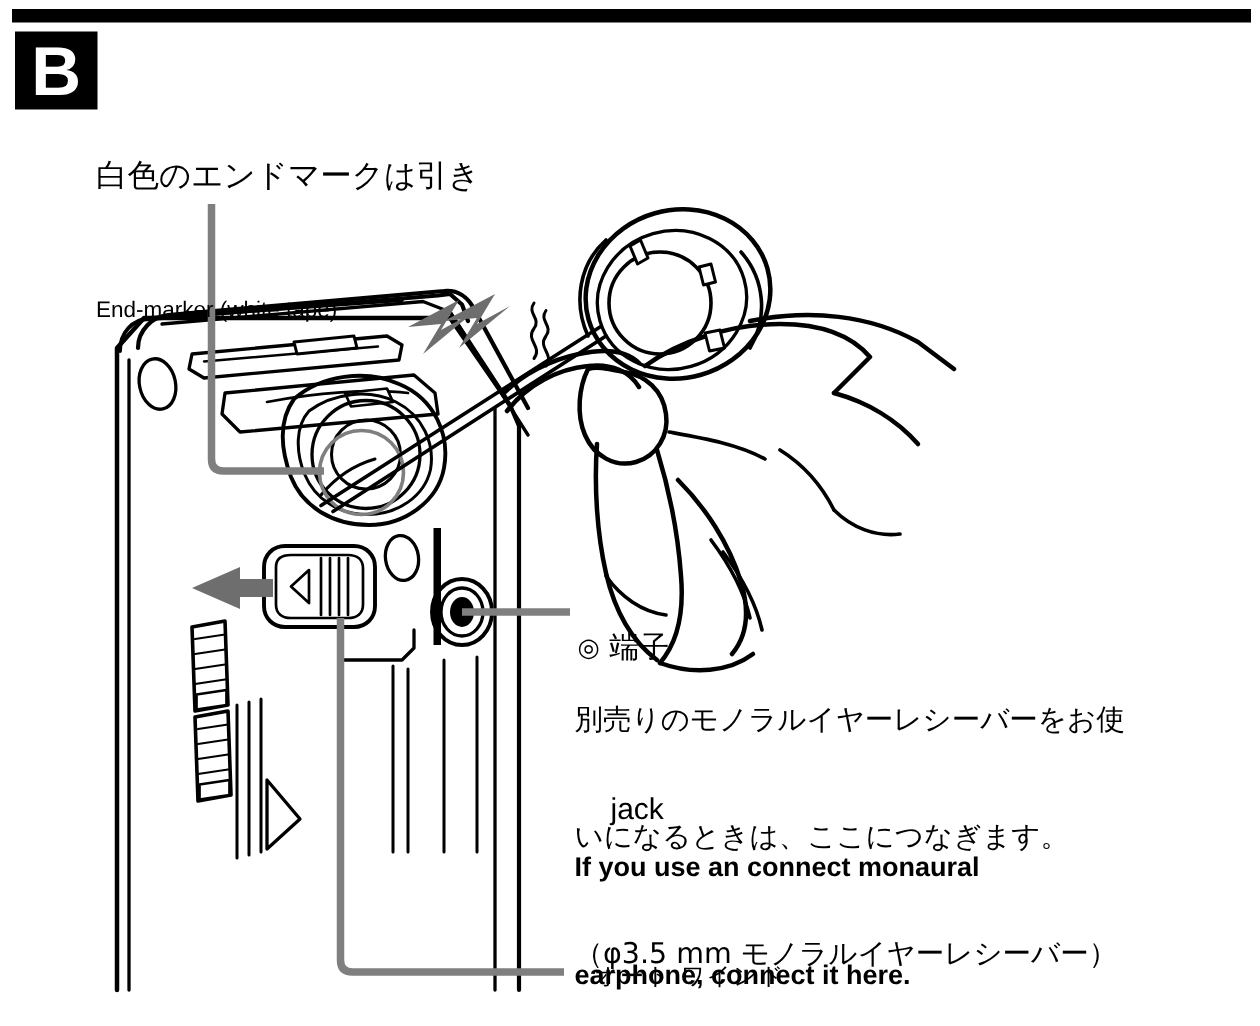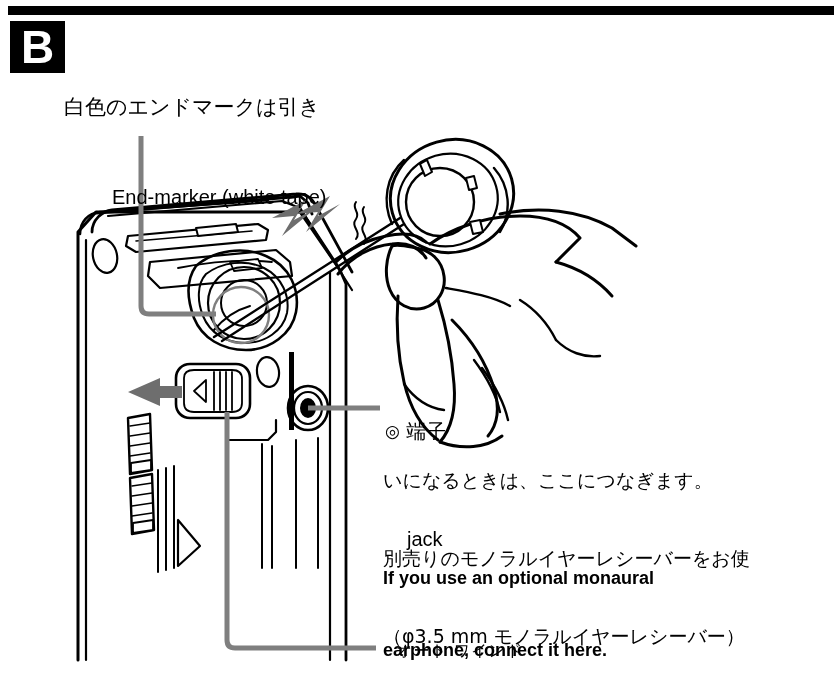"白色のエンドマークは引き" #endmarker-block { top: 32px -> 42px }
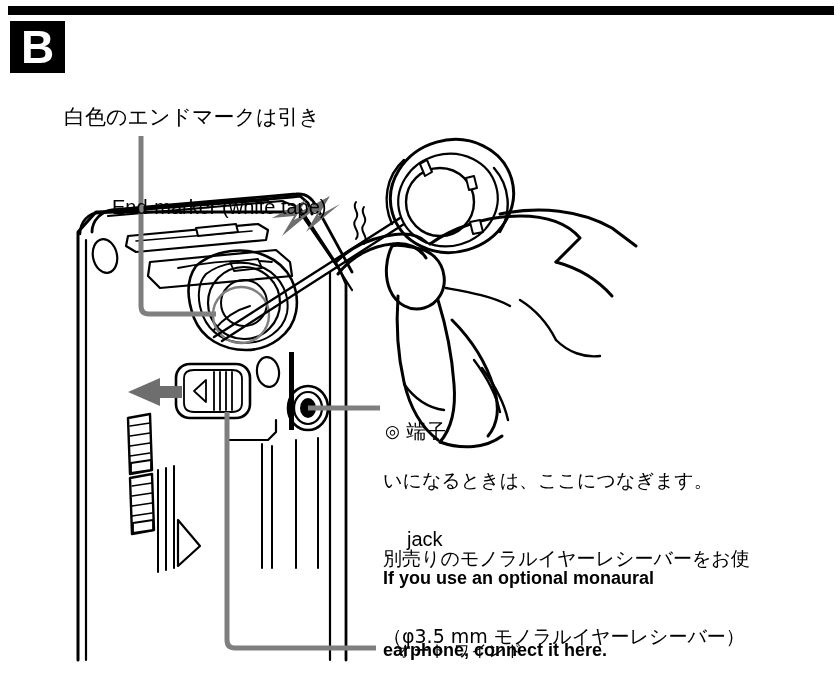"End-marker (white tape)" #endmarker-block .l3 { font-size: 20px -> 15px; margin-left: 48px -> none }
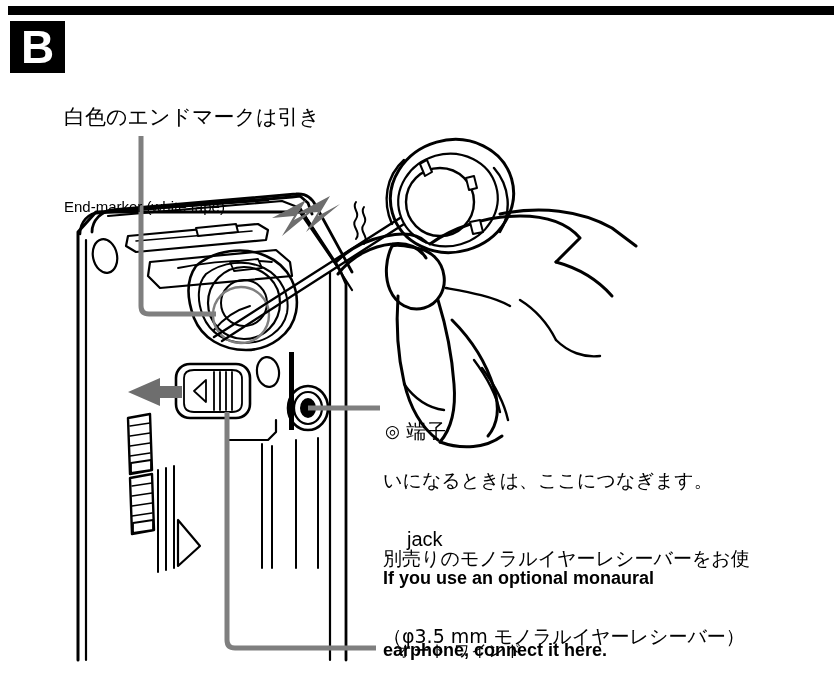"いになるときは、ここにつなぎます。" div { order: before "別売りのモノラルイヤーレシーバーをお使" -> after "別売りのモノラルイヤーレシーバーをお使" }
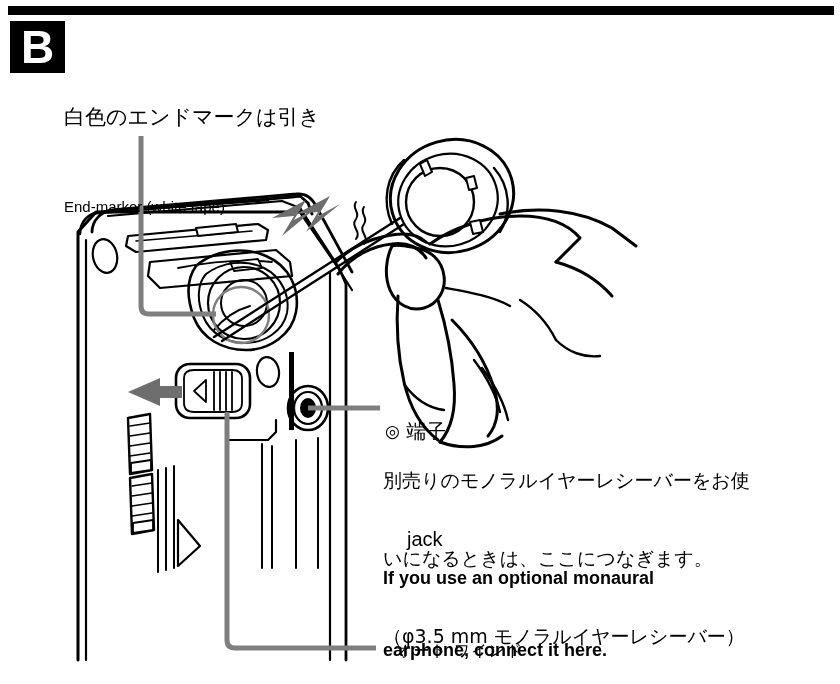"If you use an optional" div { text: optional -> connect }
